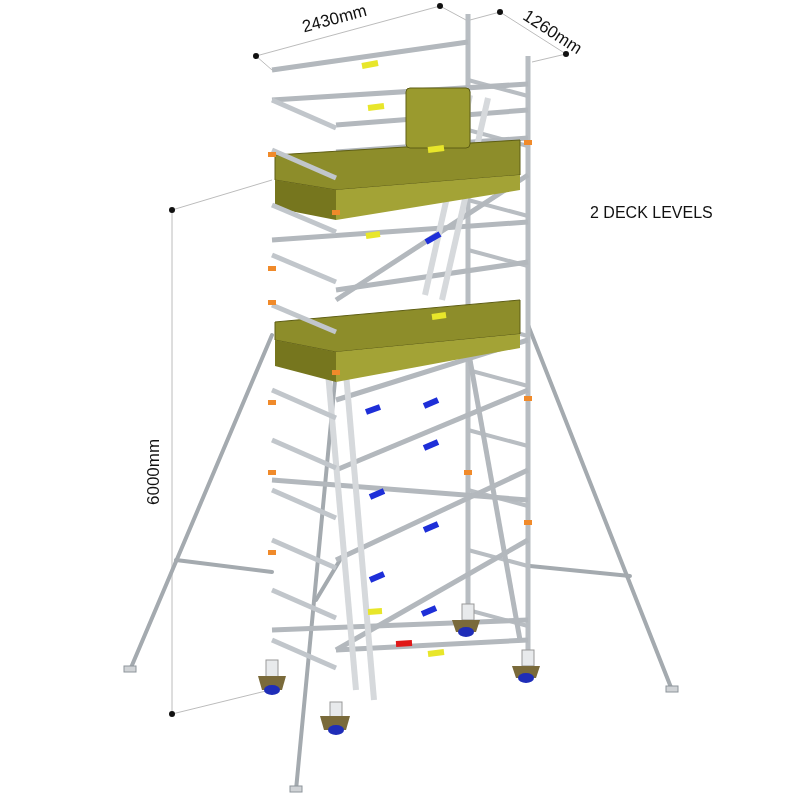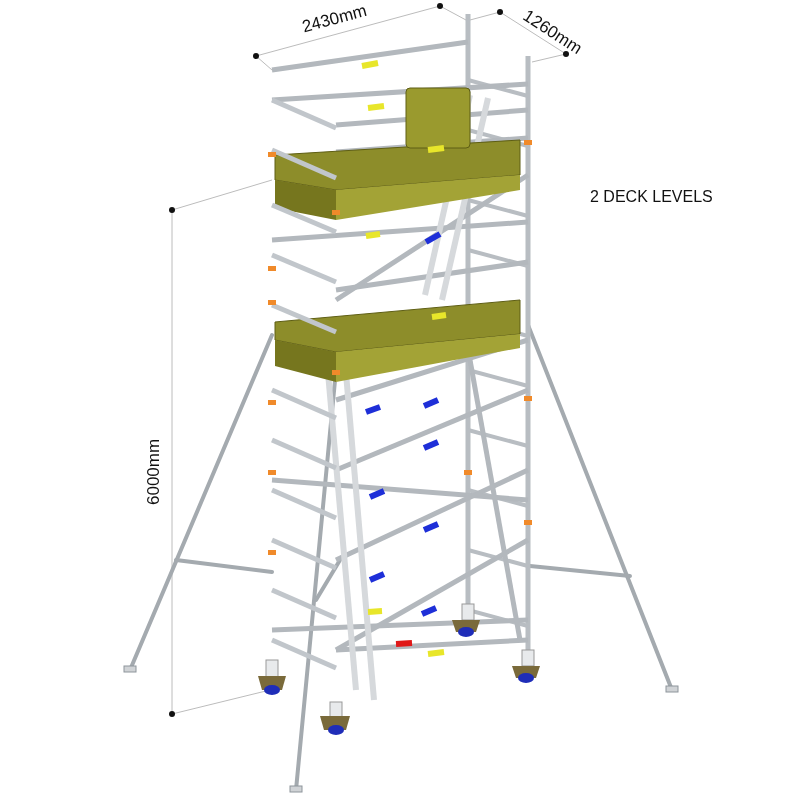"2 DECK LEVELS" .title-label { top: 188px -> 204px }
